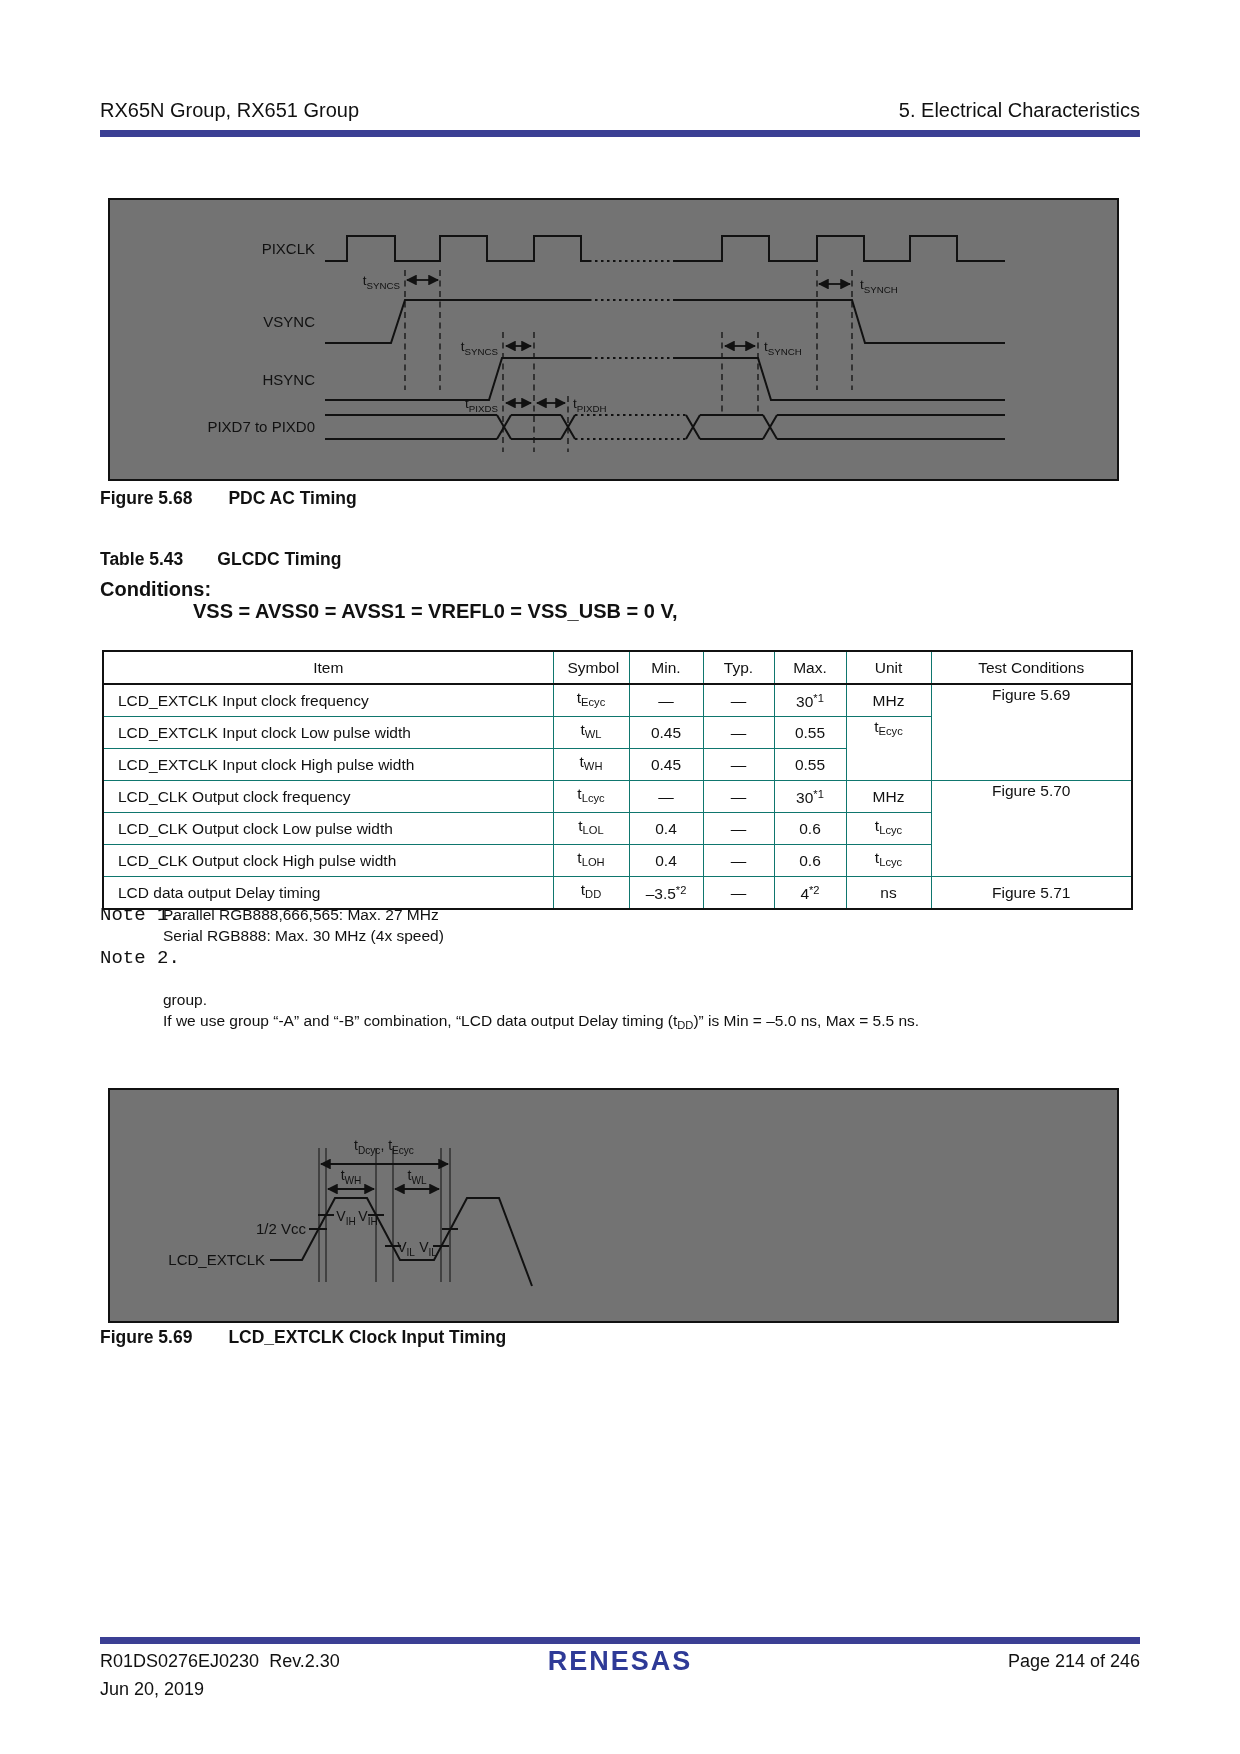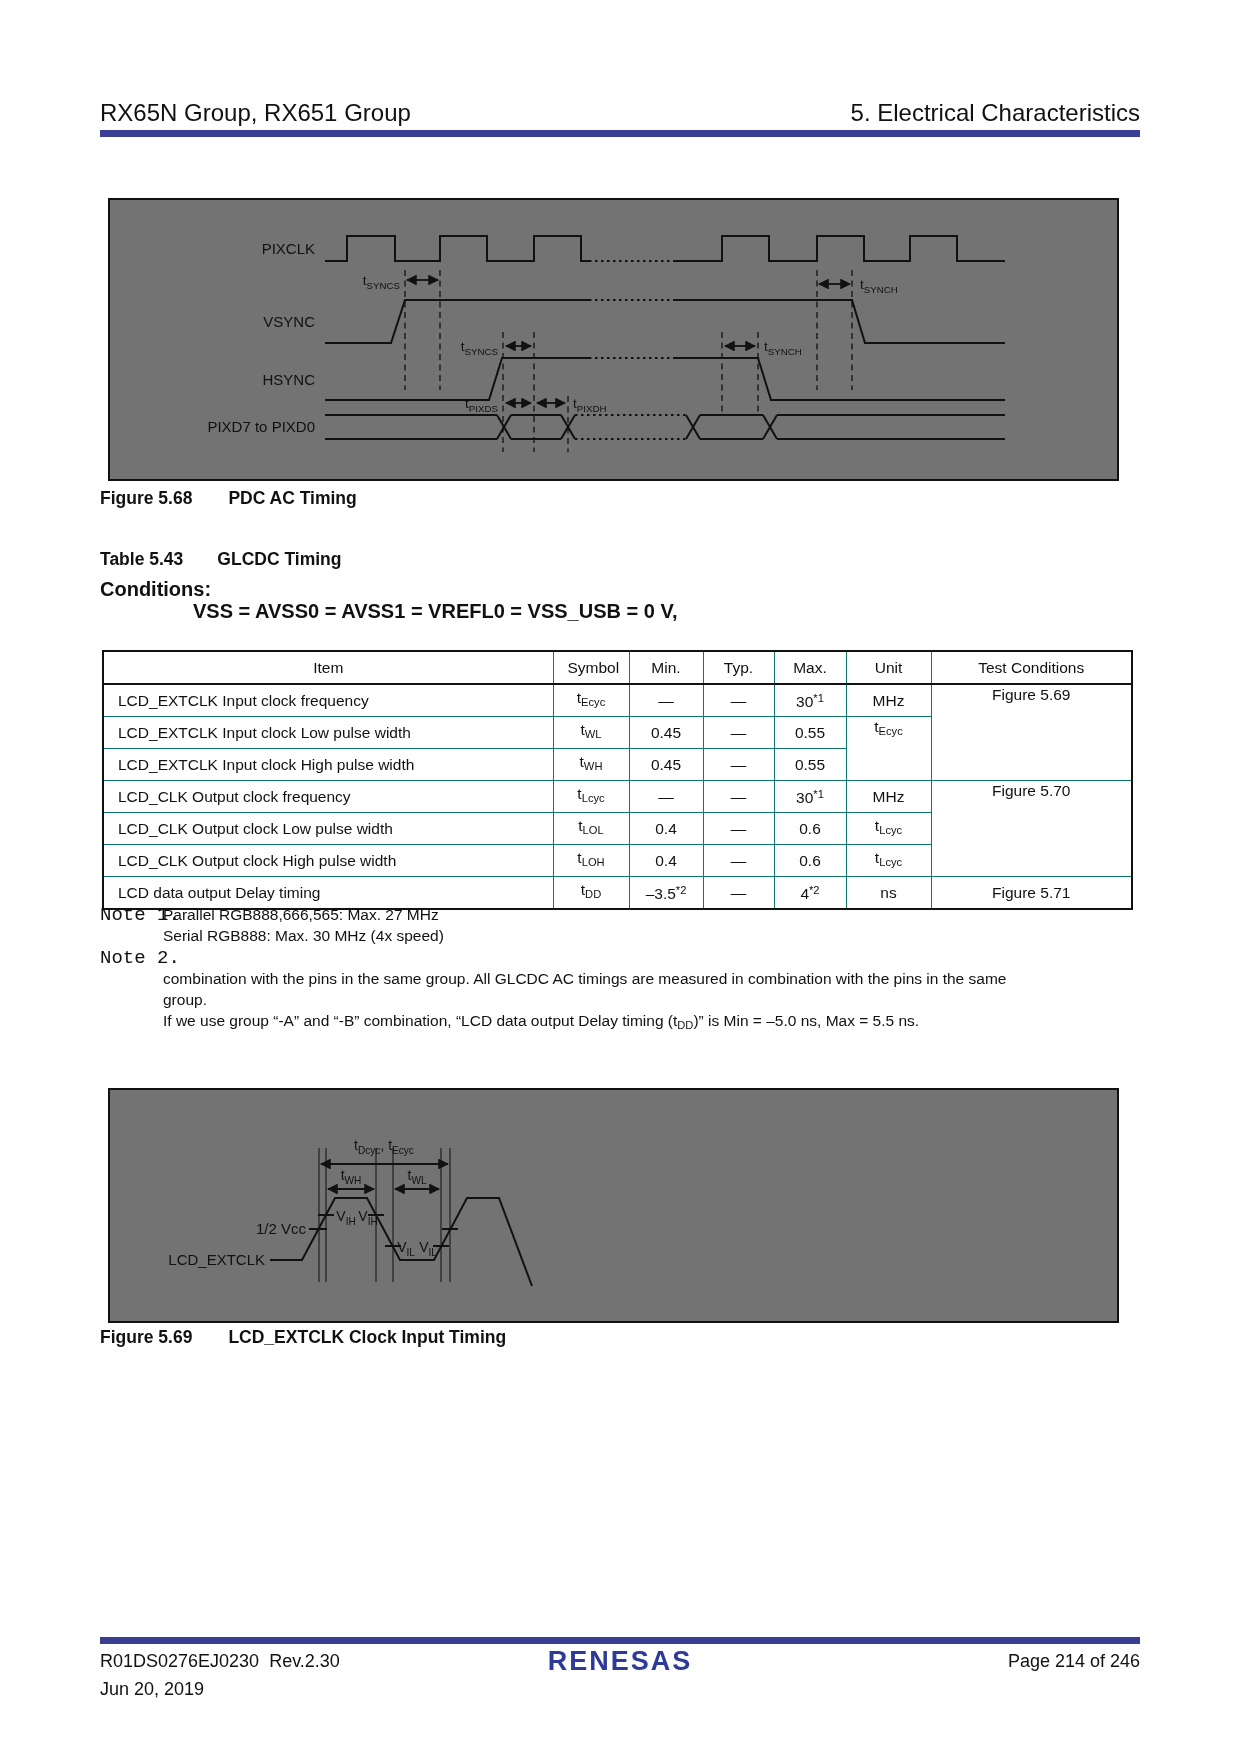"RX65N Group, RX651 Group" .hdr-txt { font-size: 24px -> 20px }
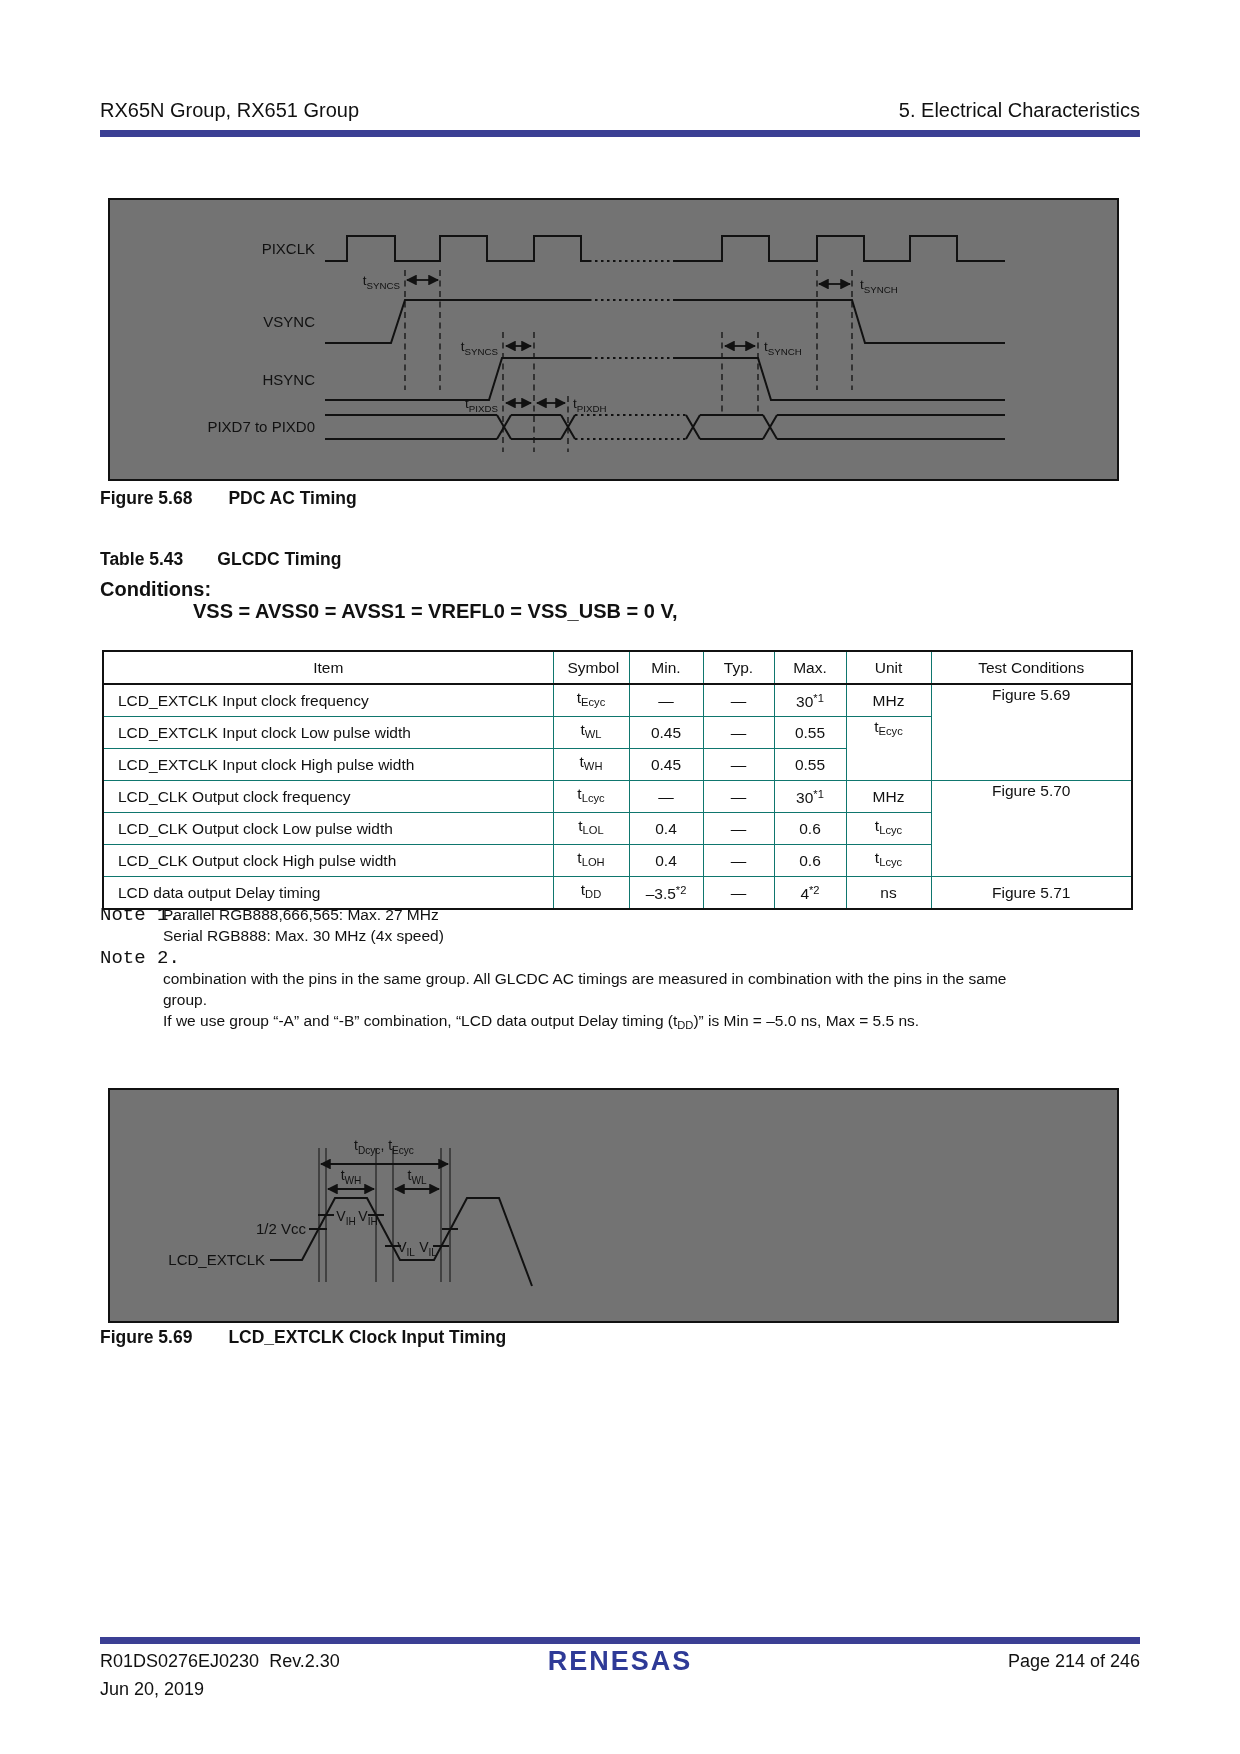"combination with the pins in" div.abs { html: <div><span>combination with the pins in the same group. All GLCDC AC timings are measured in combination with the pins in the same</span></div> -> none }
